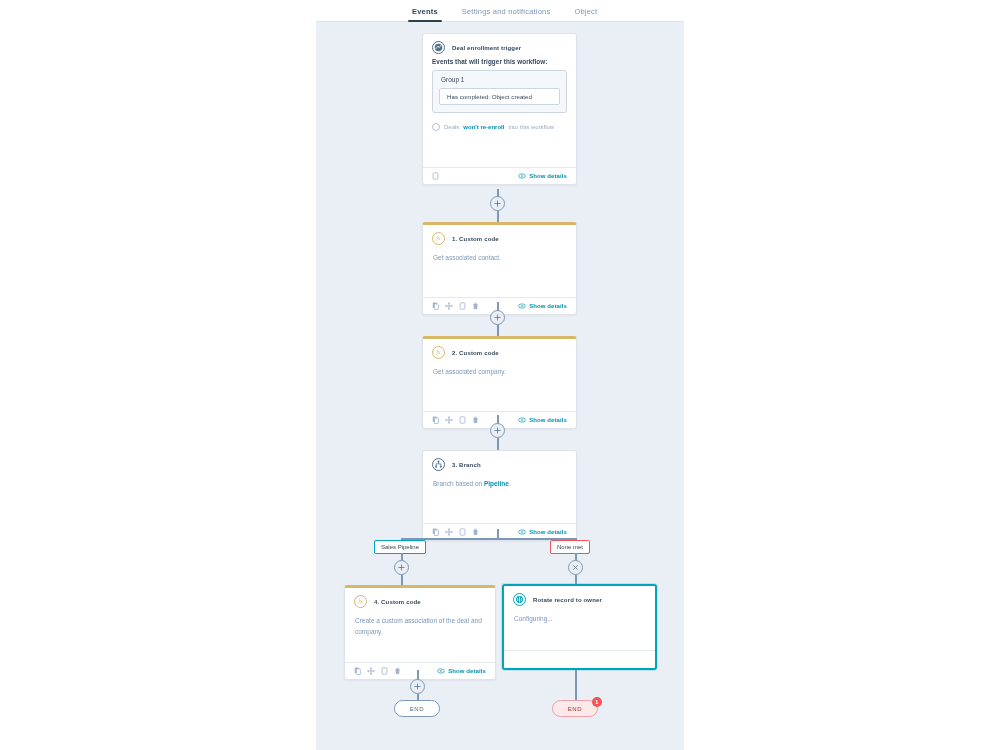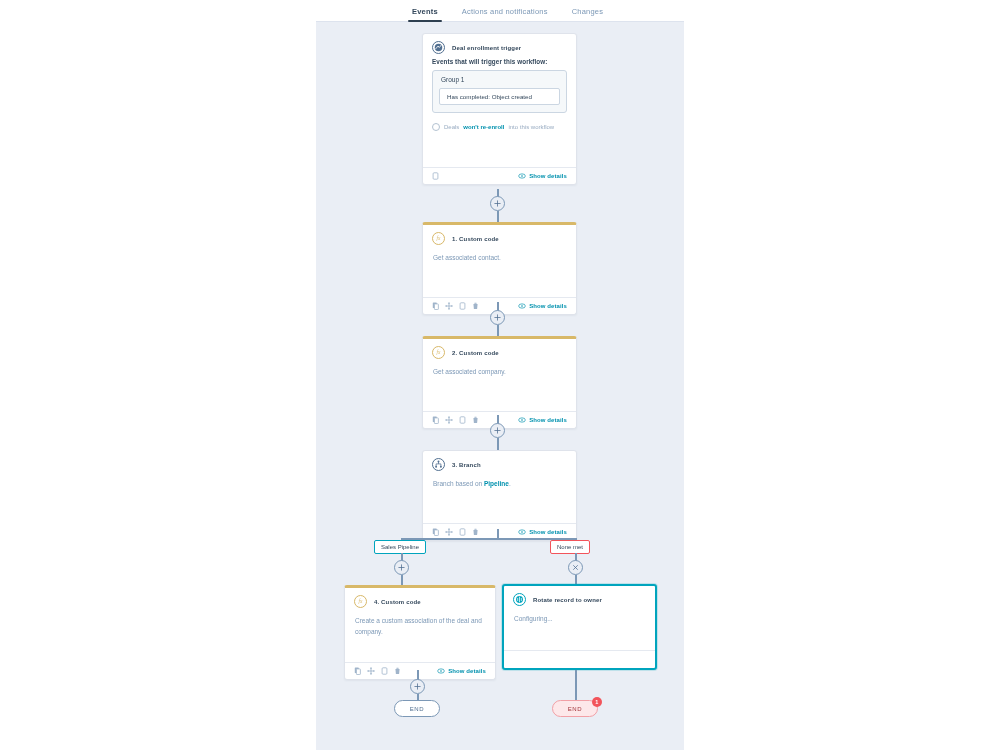"Actions and notifications" div.tab { text: Actions -> Settings }
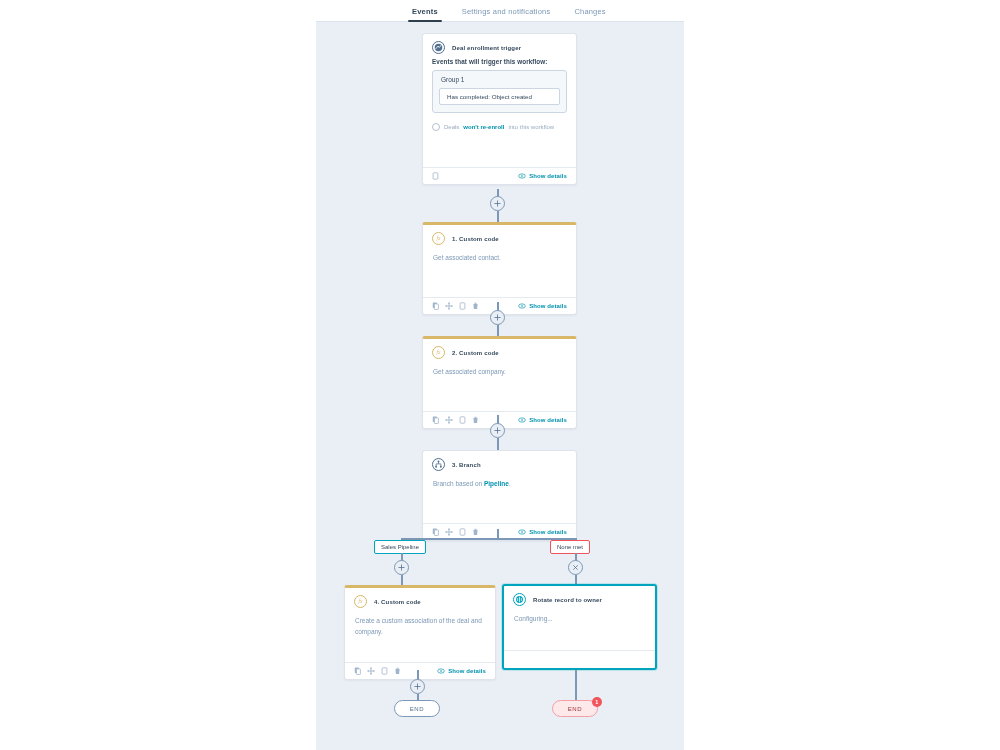"Changes" div.tab { text: Changes -> Object }
